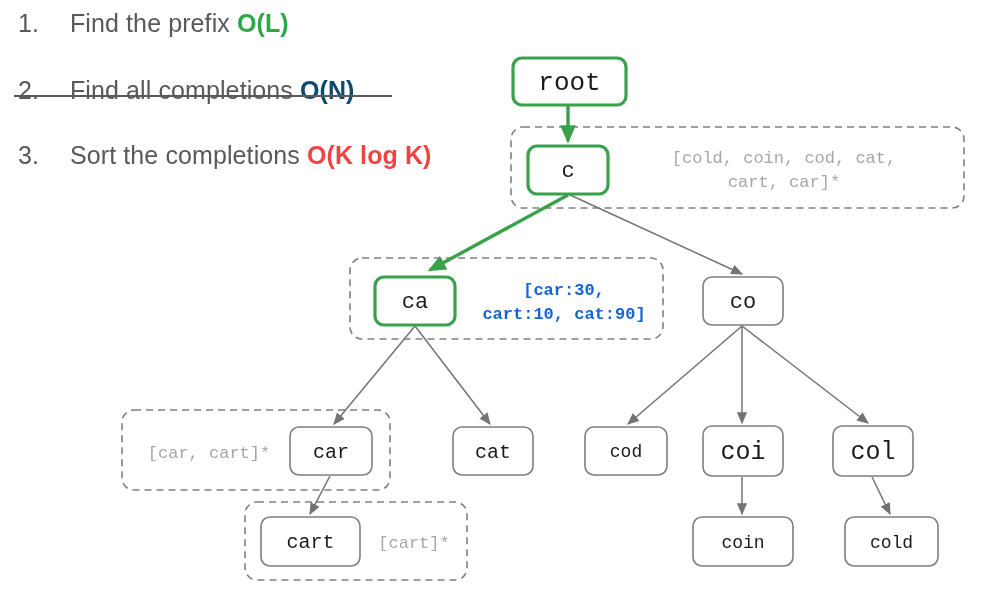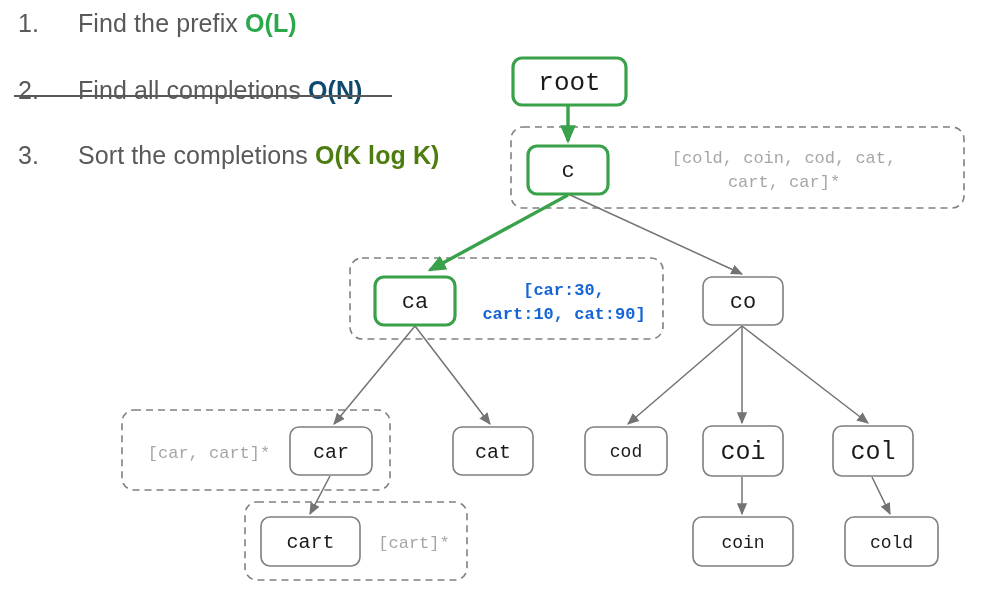"Find the prefix O(L)" .li-text { left: 60px -> 52px }
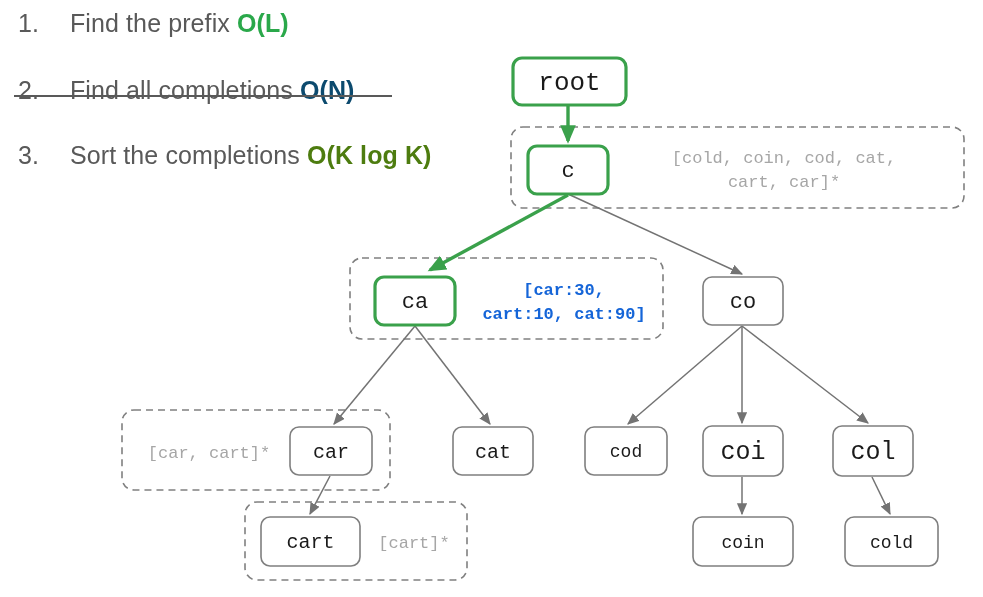"O(K log K)" span.li-complexity { color: #4d7c0f -> #ef4444 }
